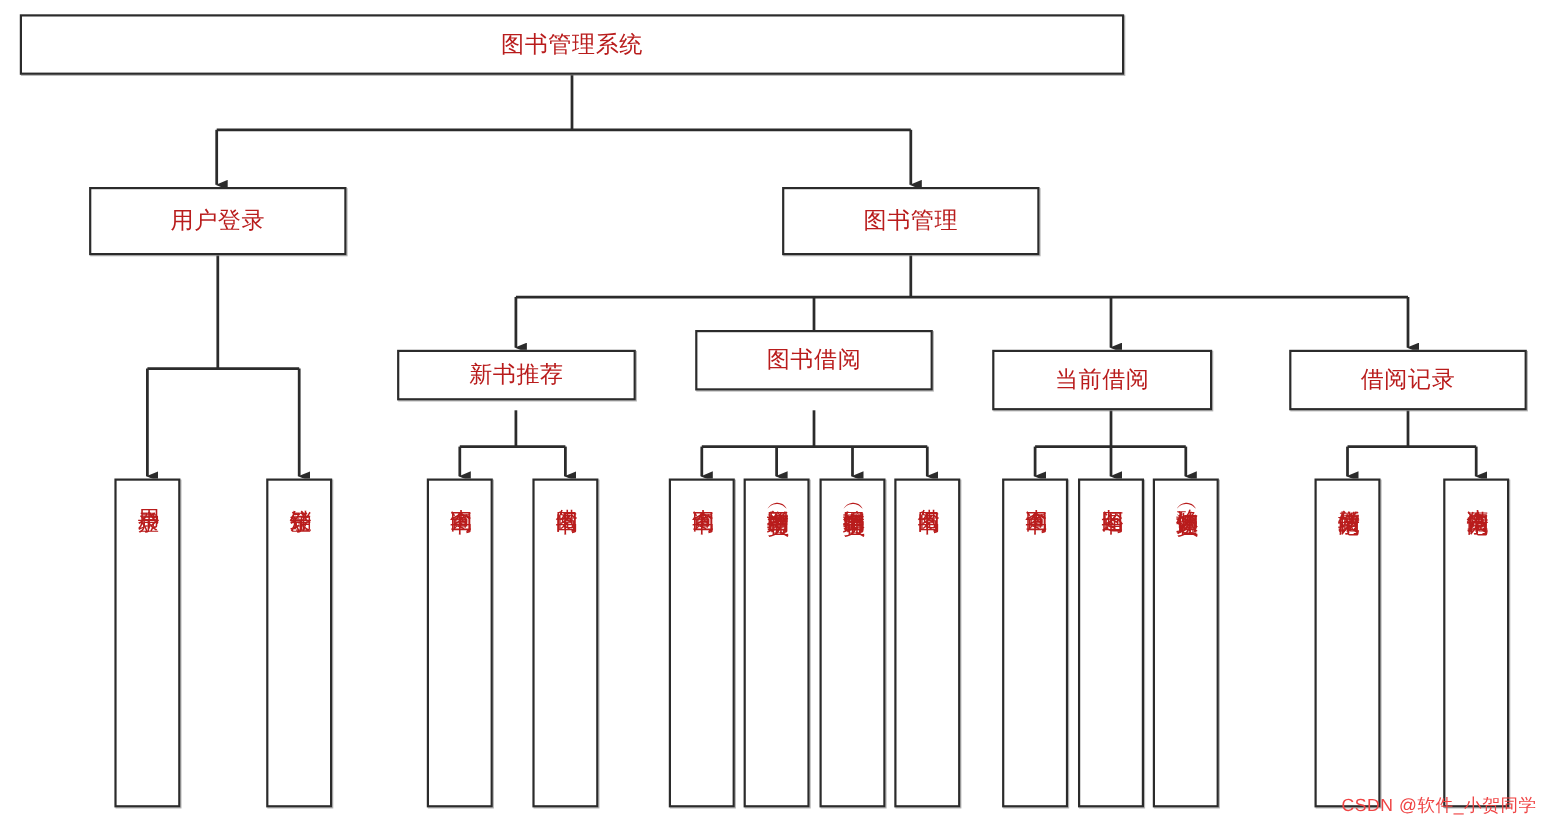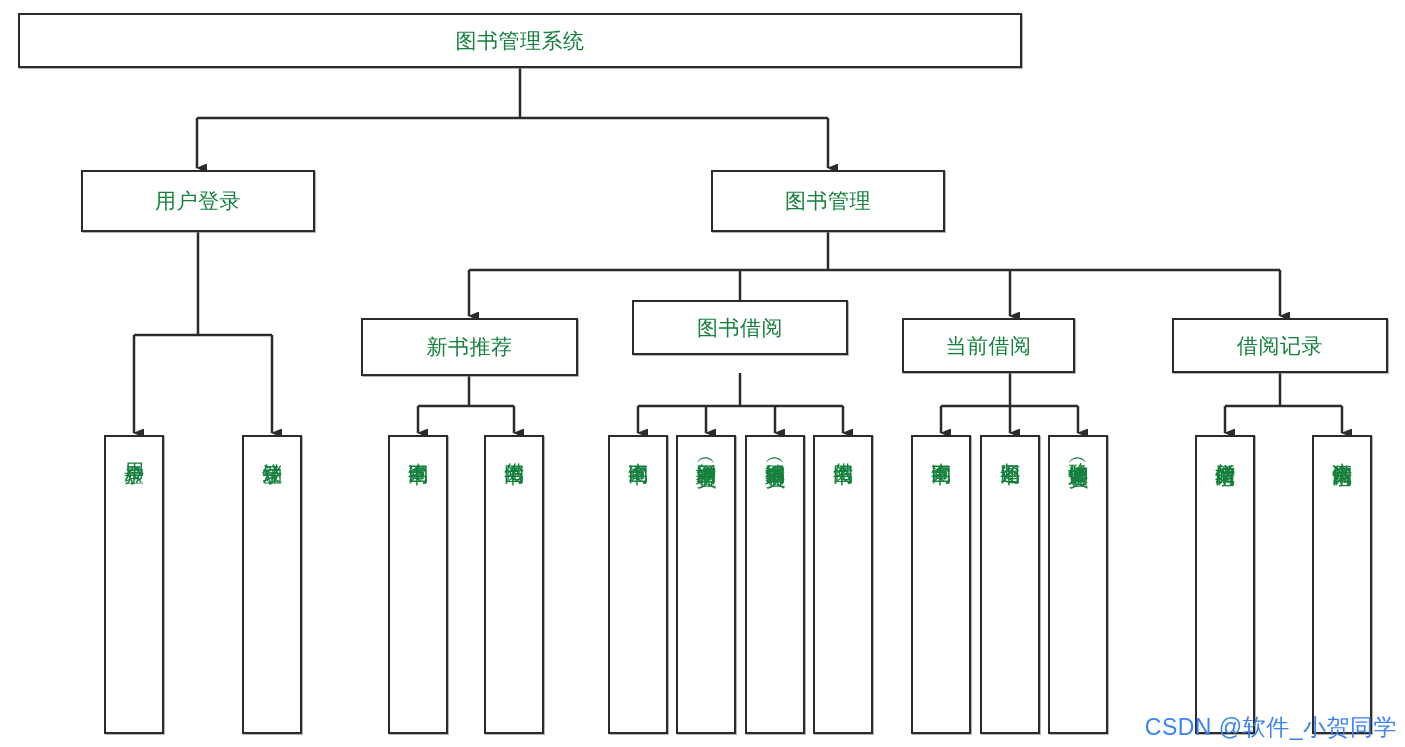"图书管理系统" .node .label { color: #15803d -> #b91c1c }
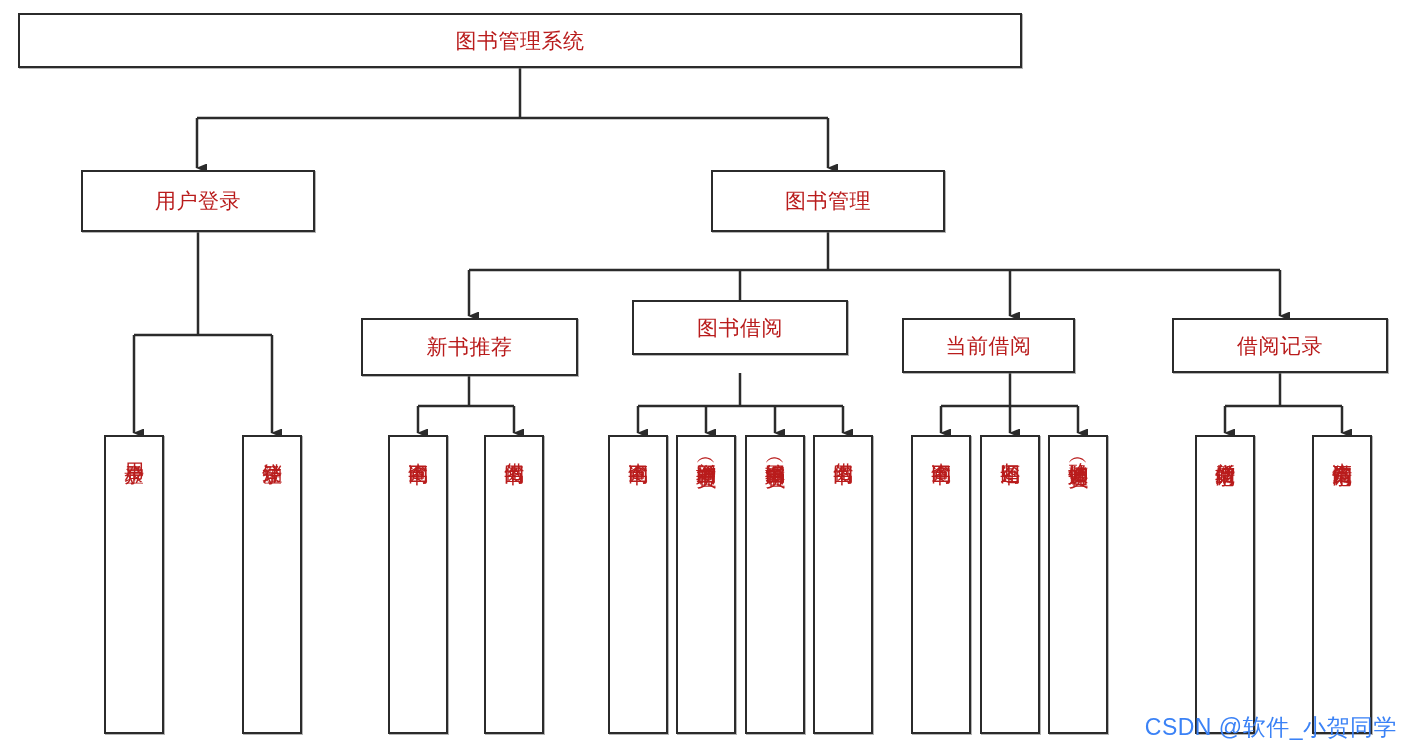"新书推荐" div.node { height: 58px -> 46px }
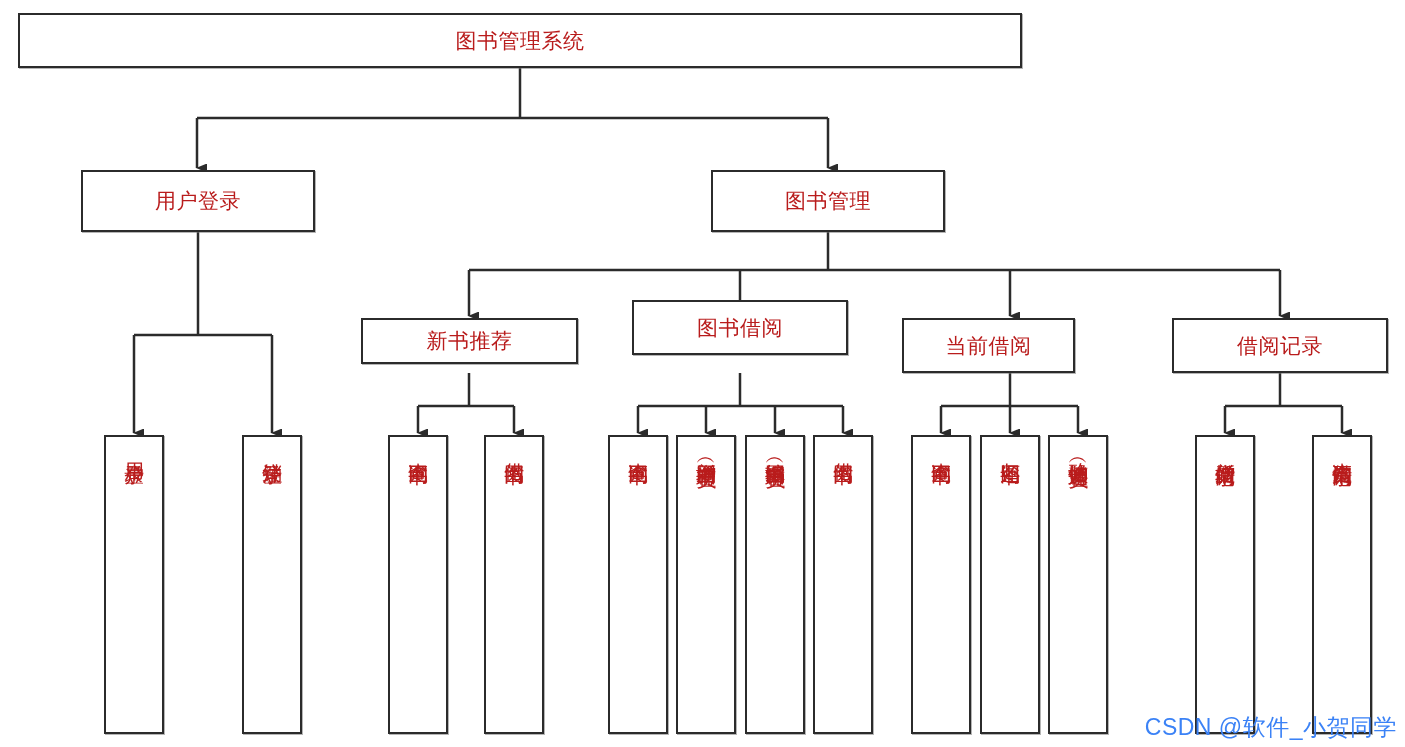"当前借阅" div.node { width: 173px -> 200px }
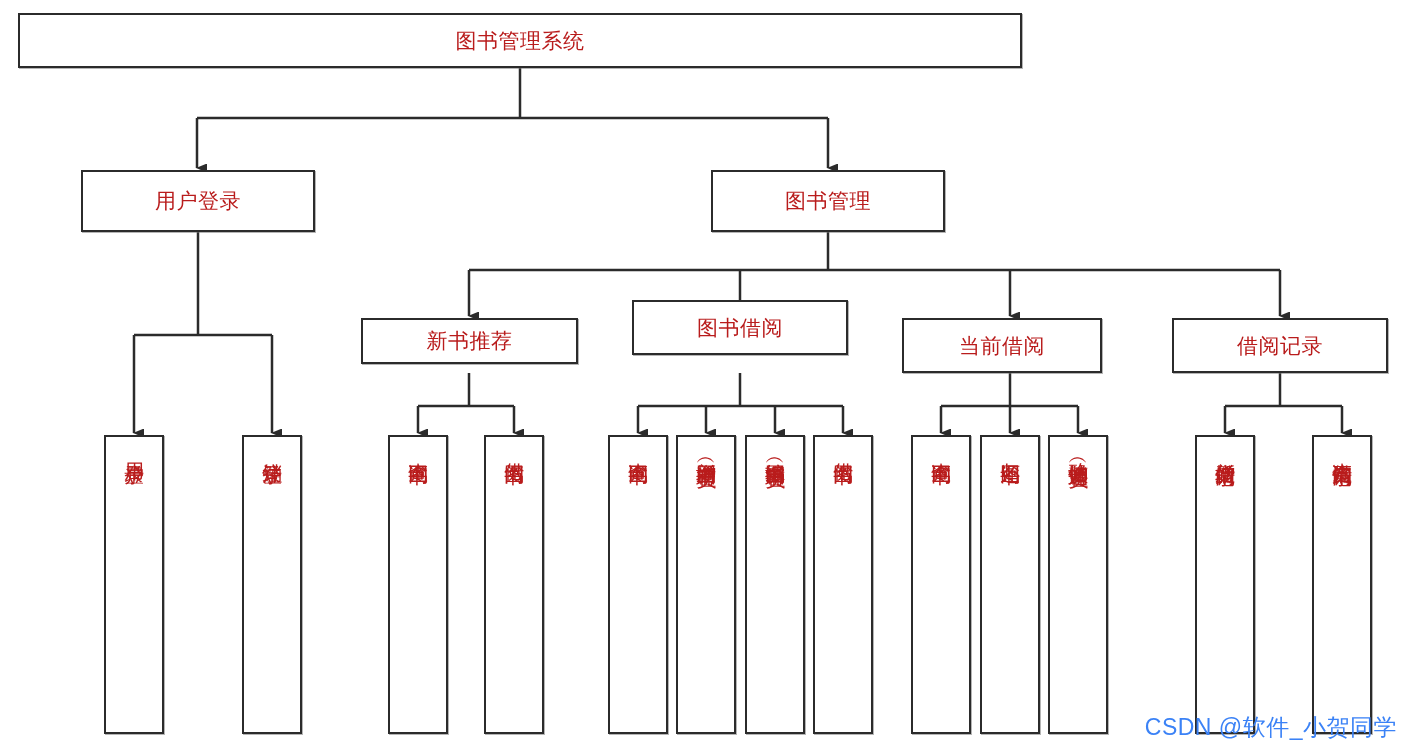"CSDN @软件_小贺同学" #watermark { color: #3b82f6 -> #ef4444; font-size: 23px -> 16px }
